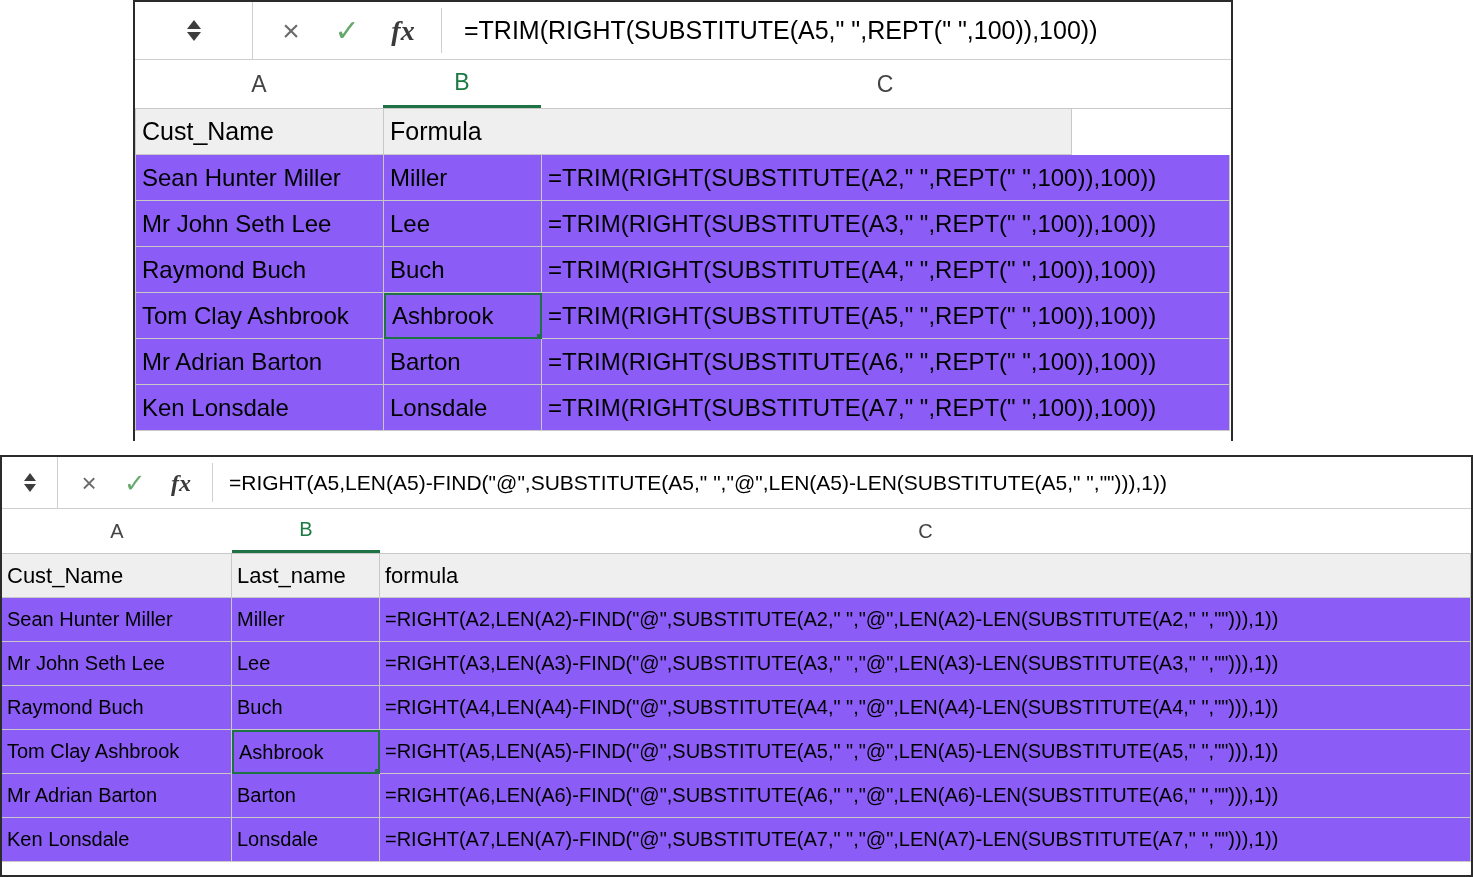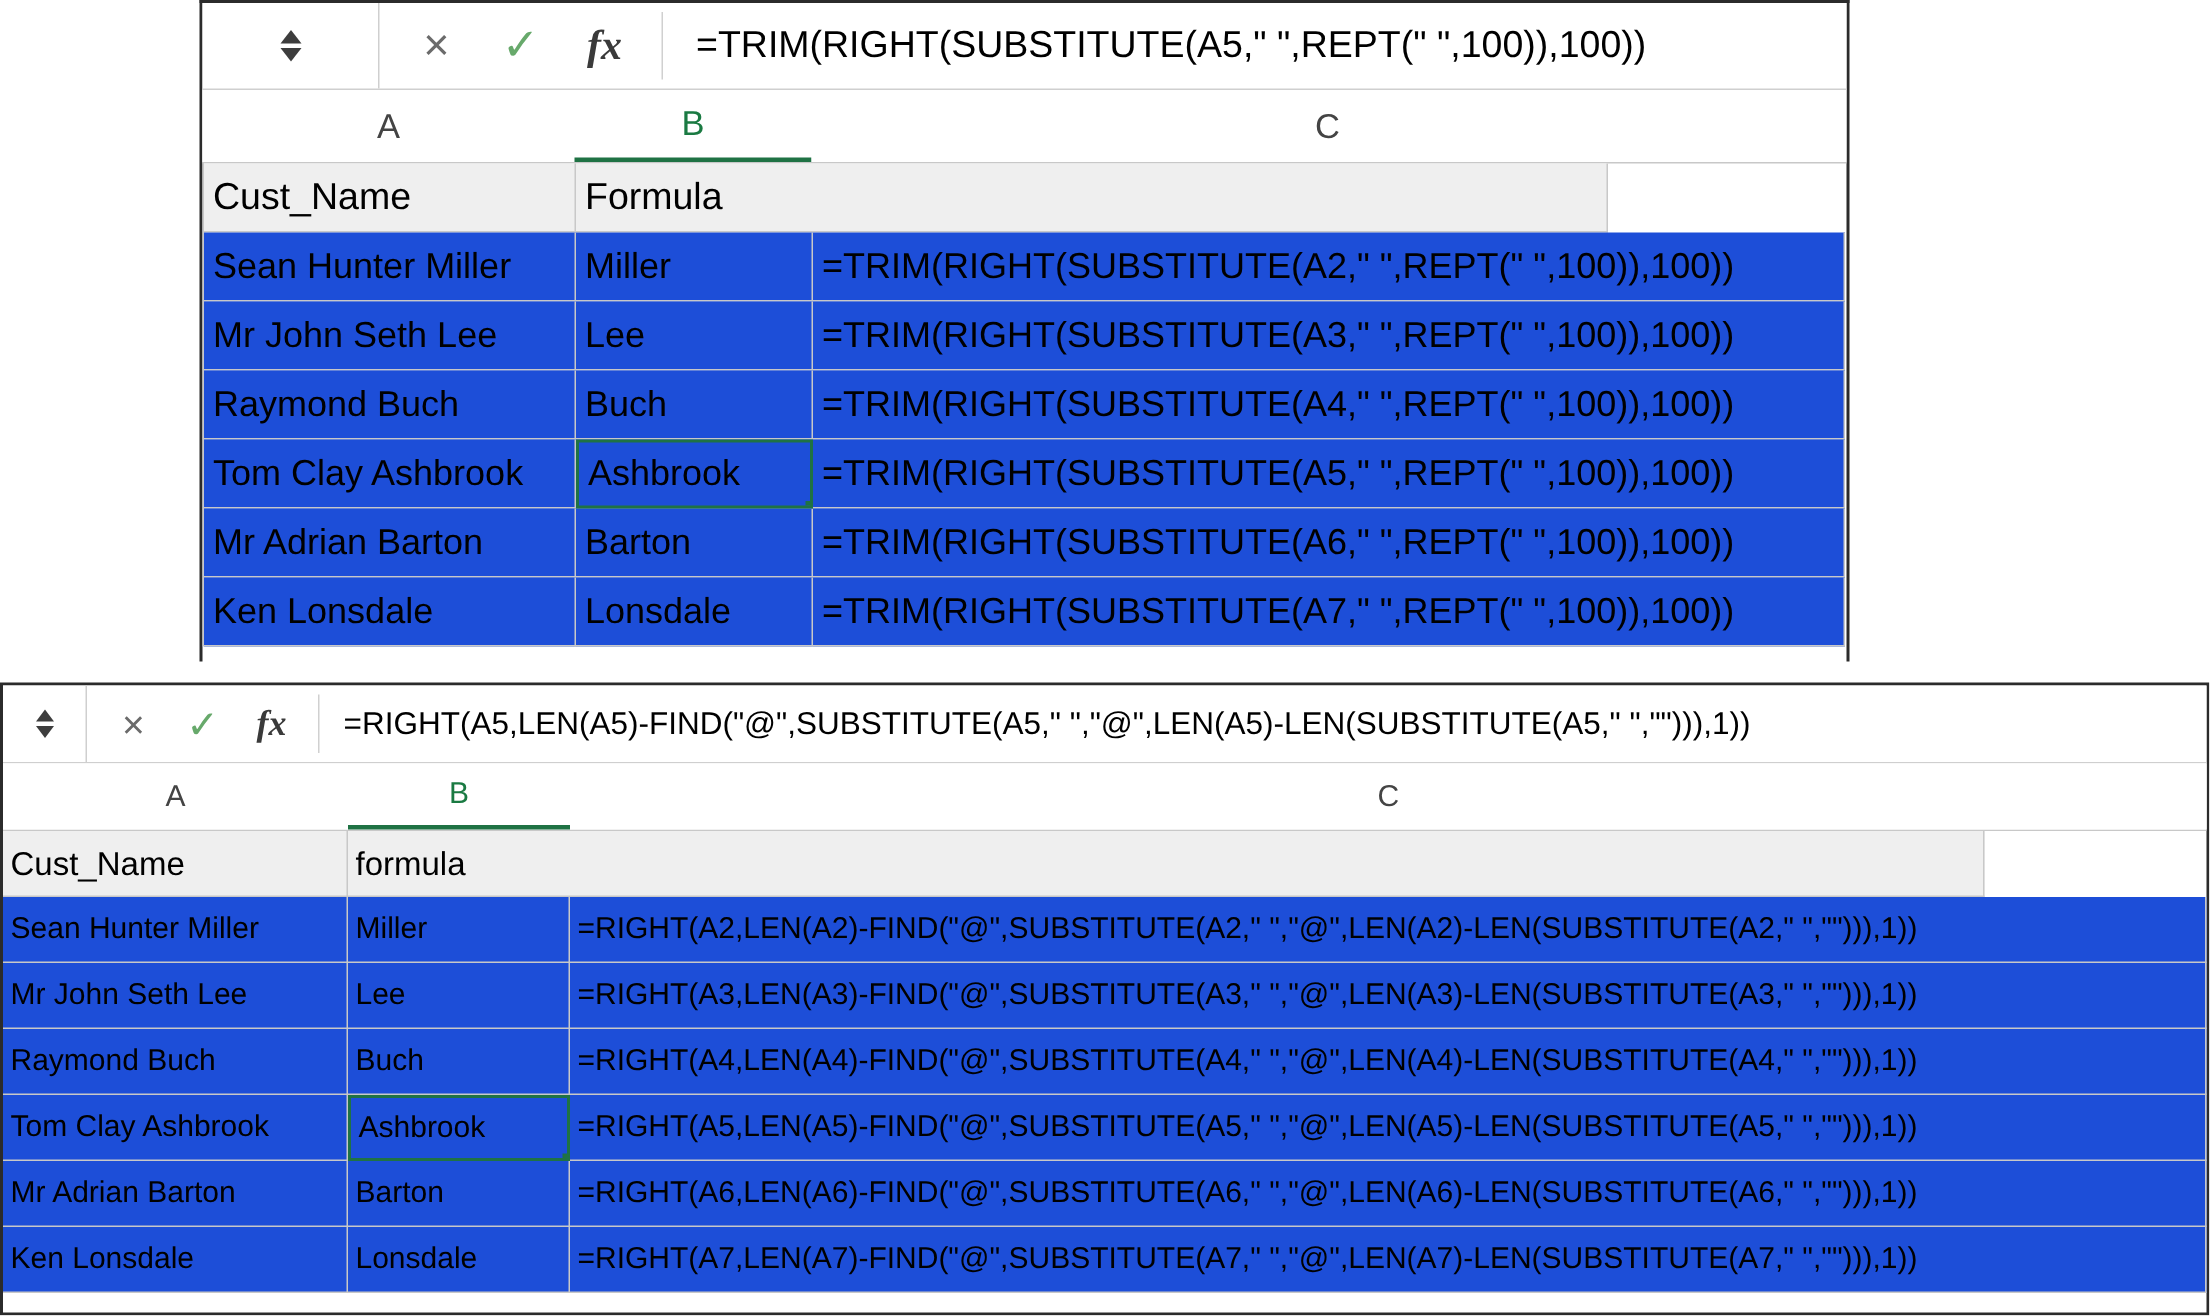"Sean Hunter Miller" .cell { background: #1d4ed8 -> #8b5cf6 }
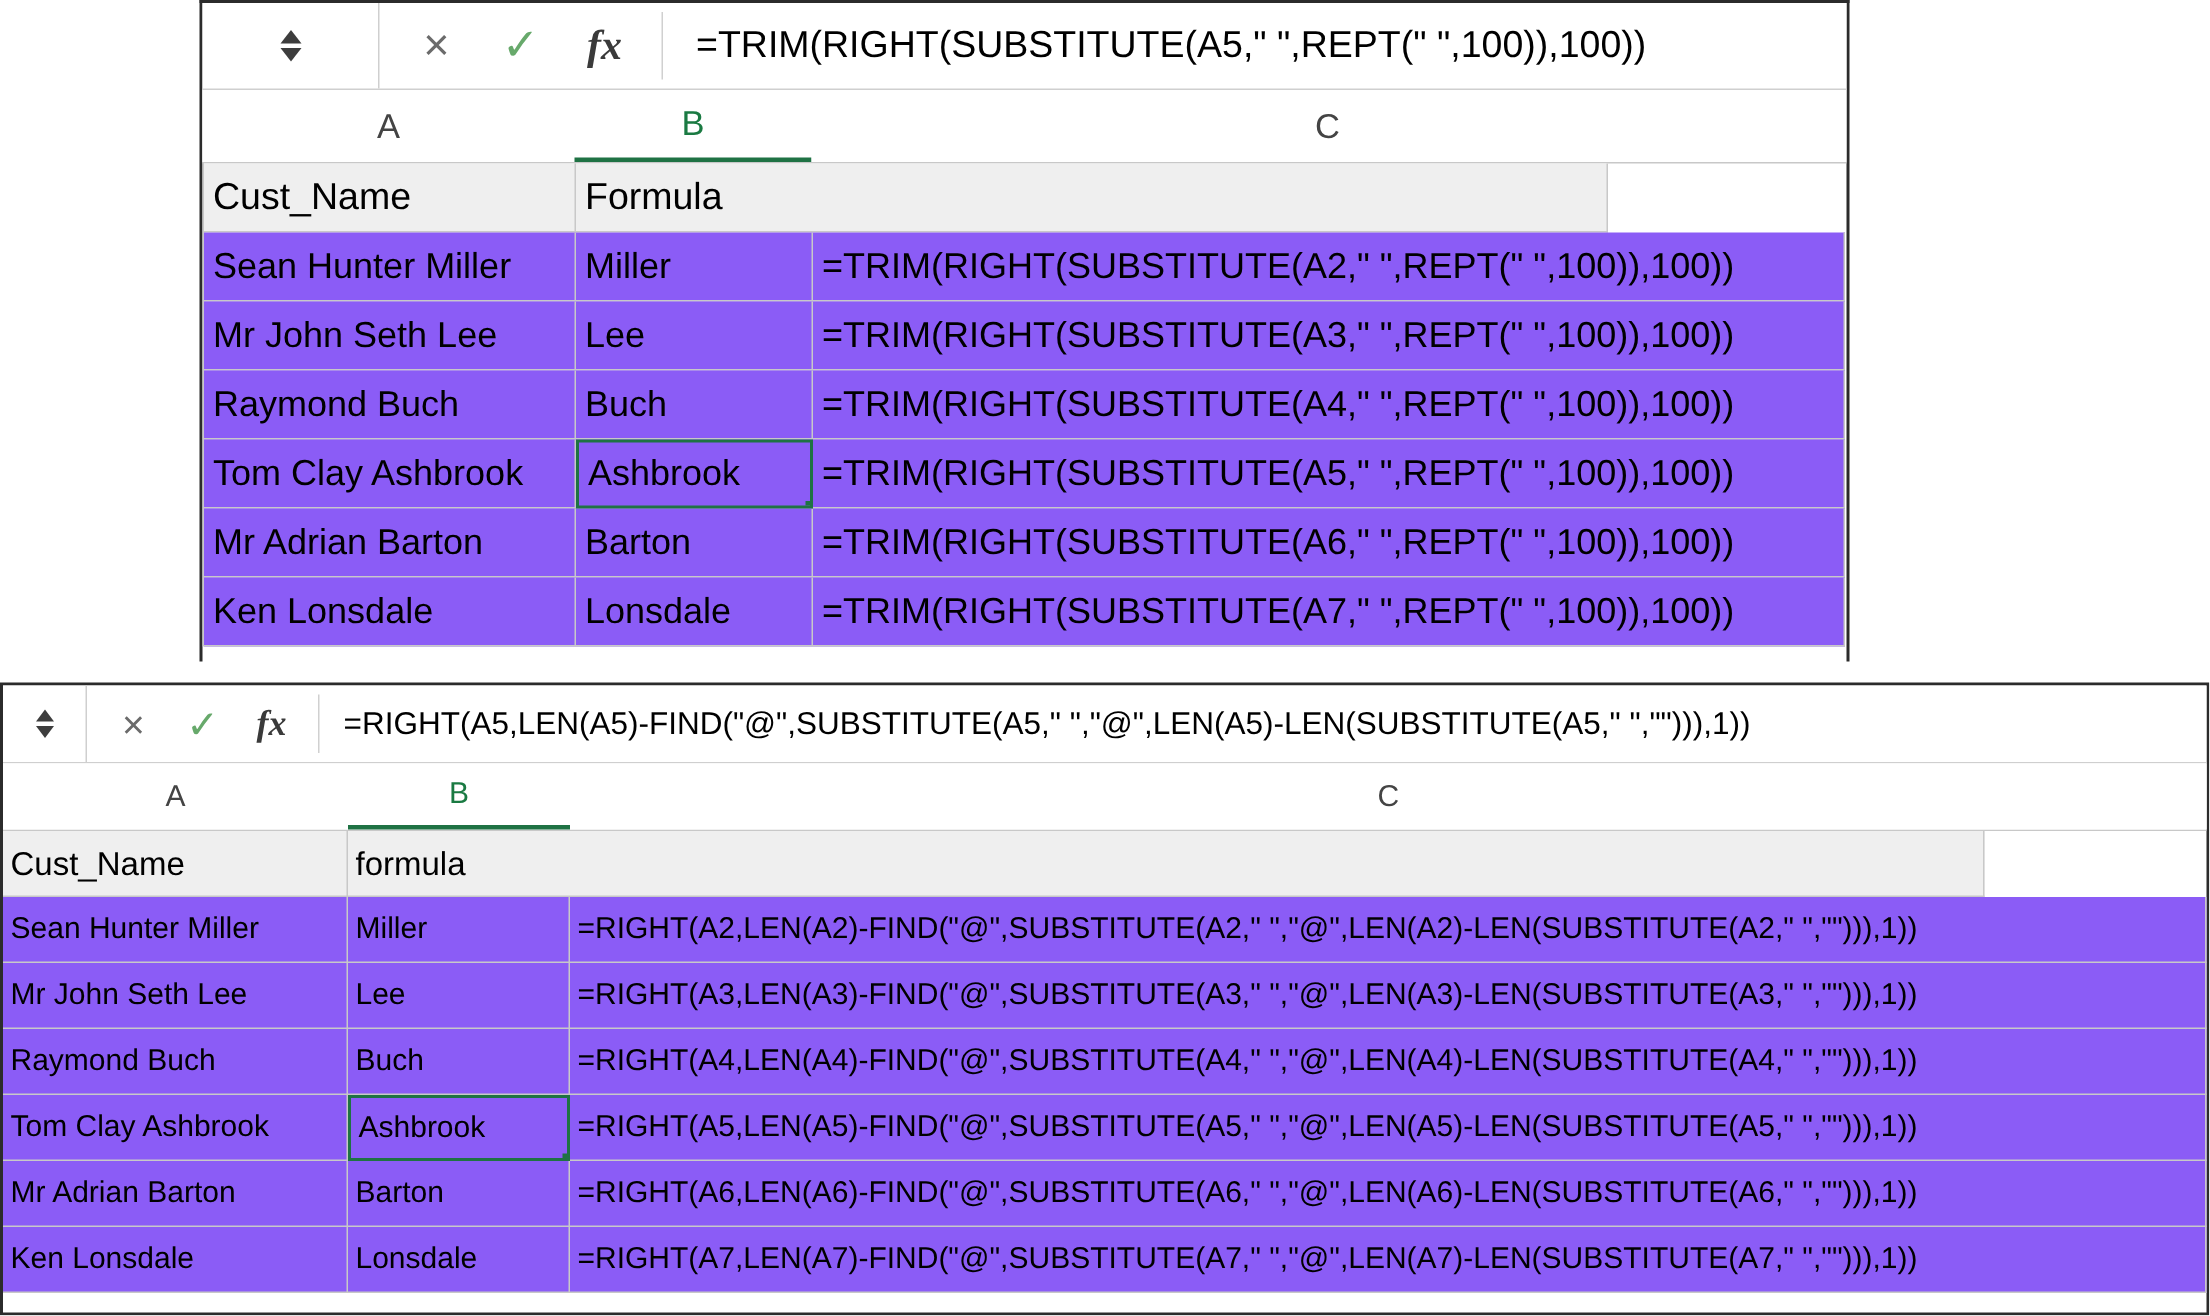"Last_name" div.cell { html: none -> <div>Last_name</div> }
